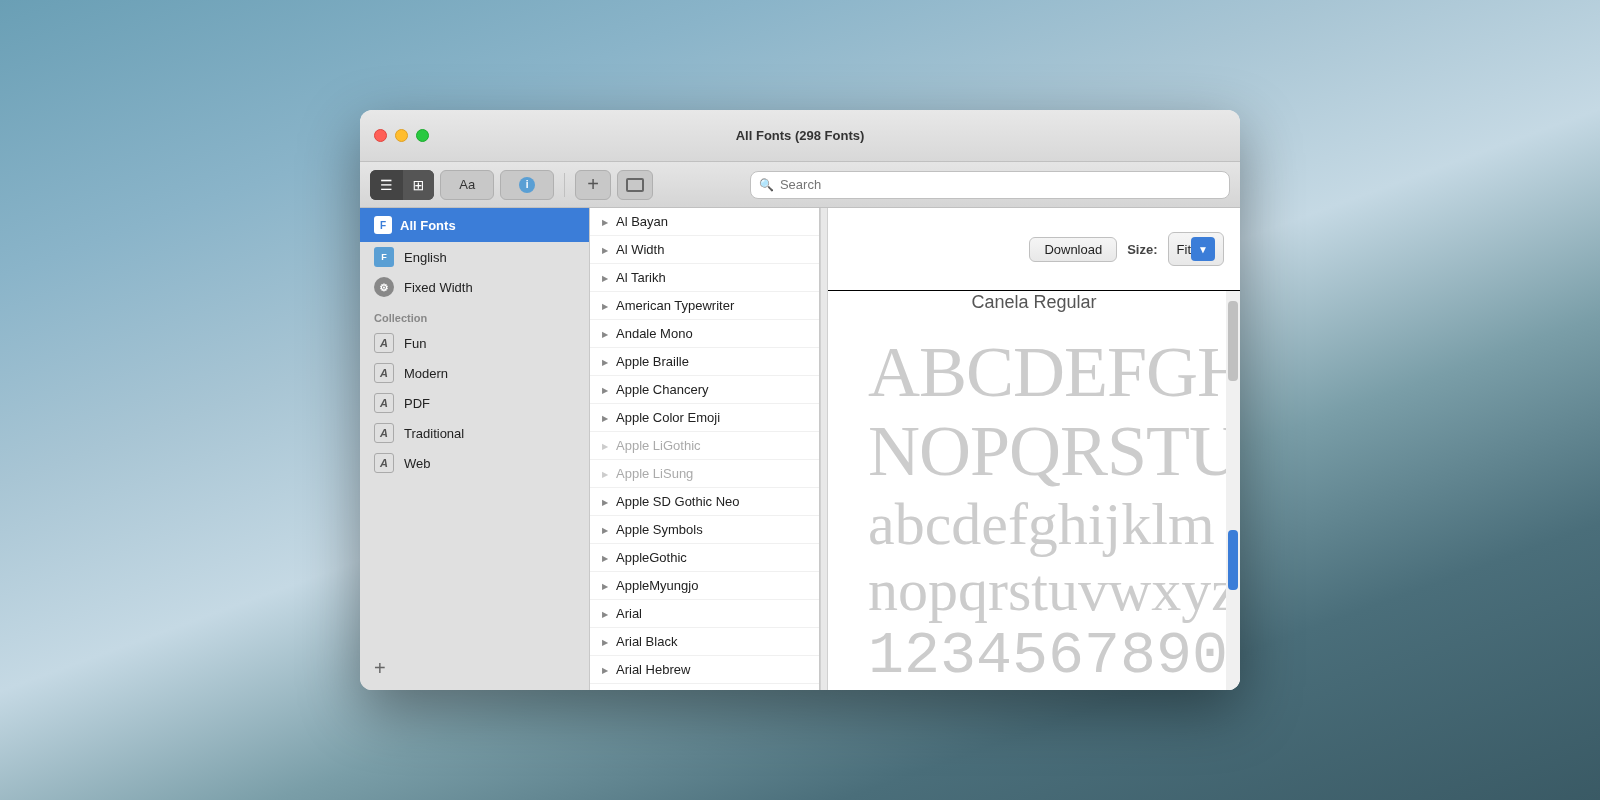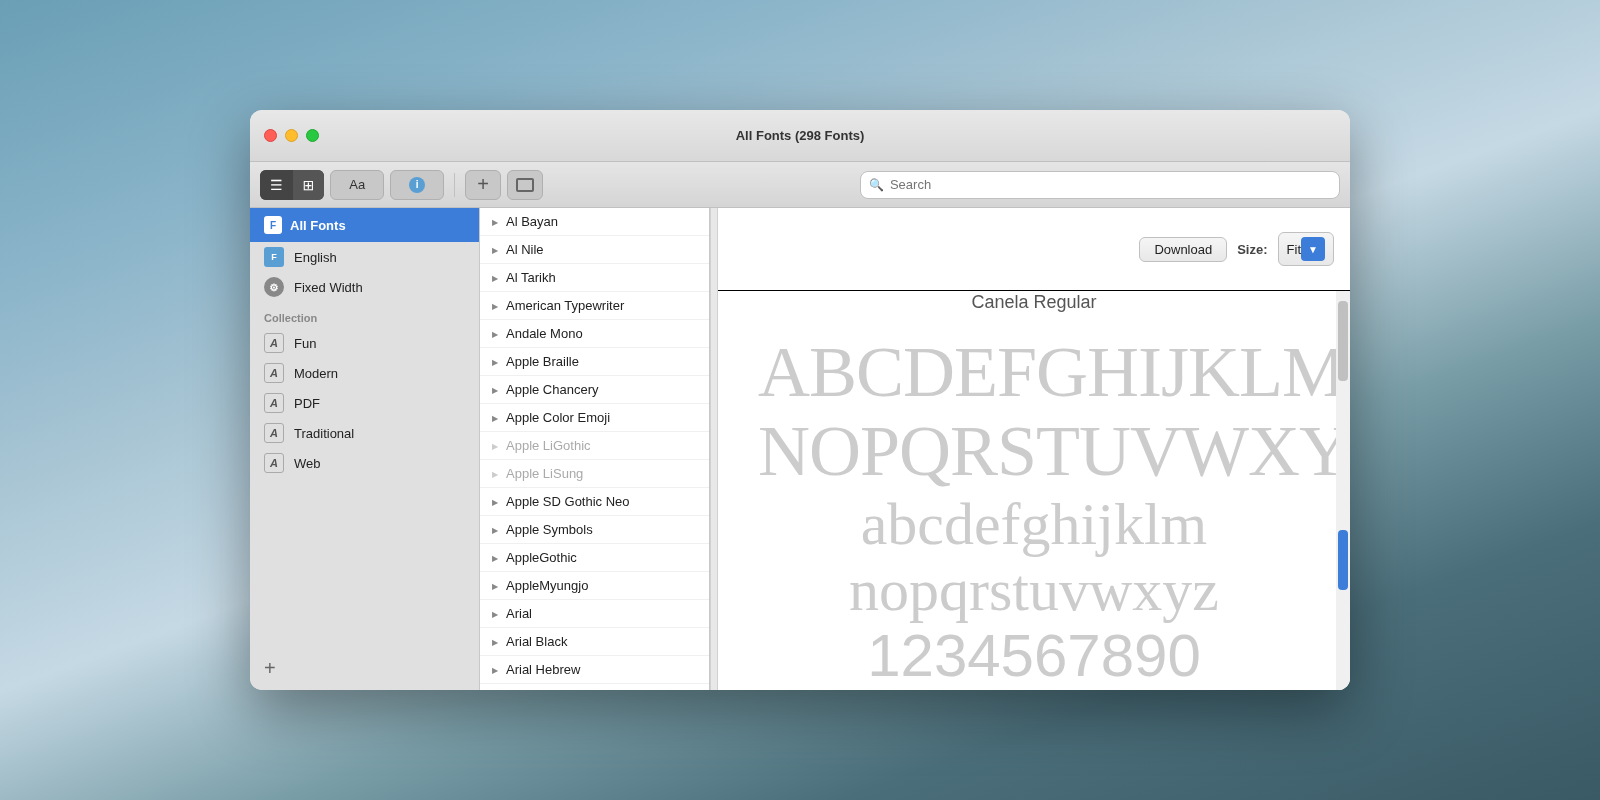"All Fonts (298 Fonts)" .window { width: 1100px -> 880px }
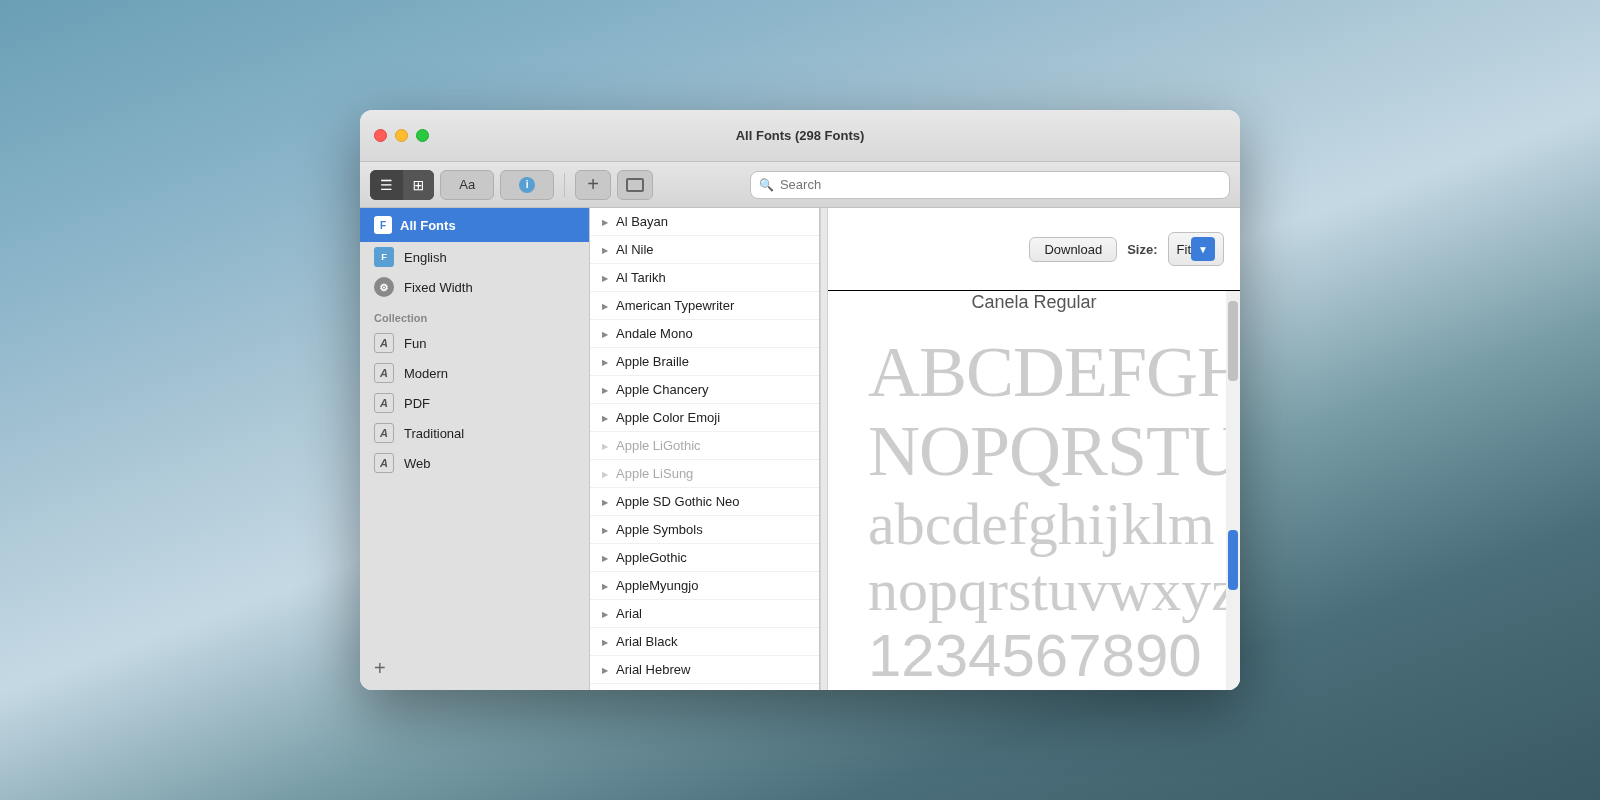"Al Nile" span { text: Nile -> Width }
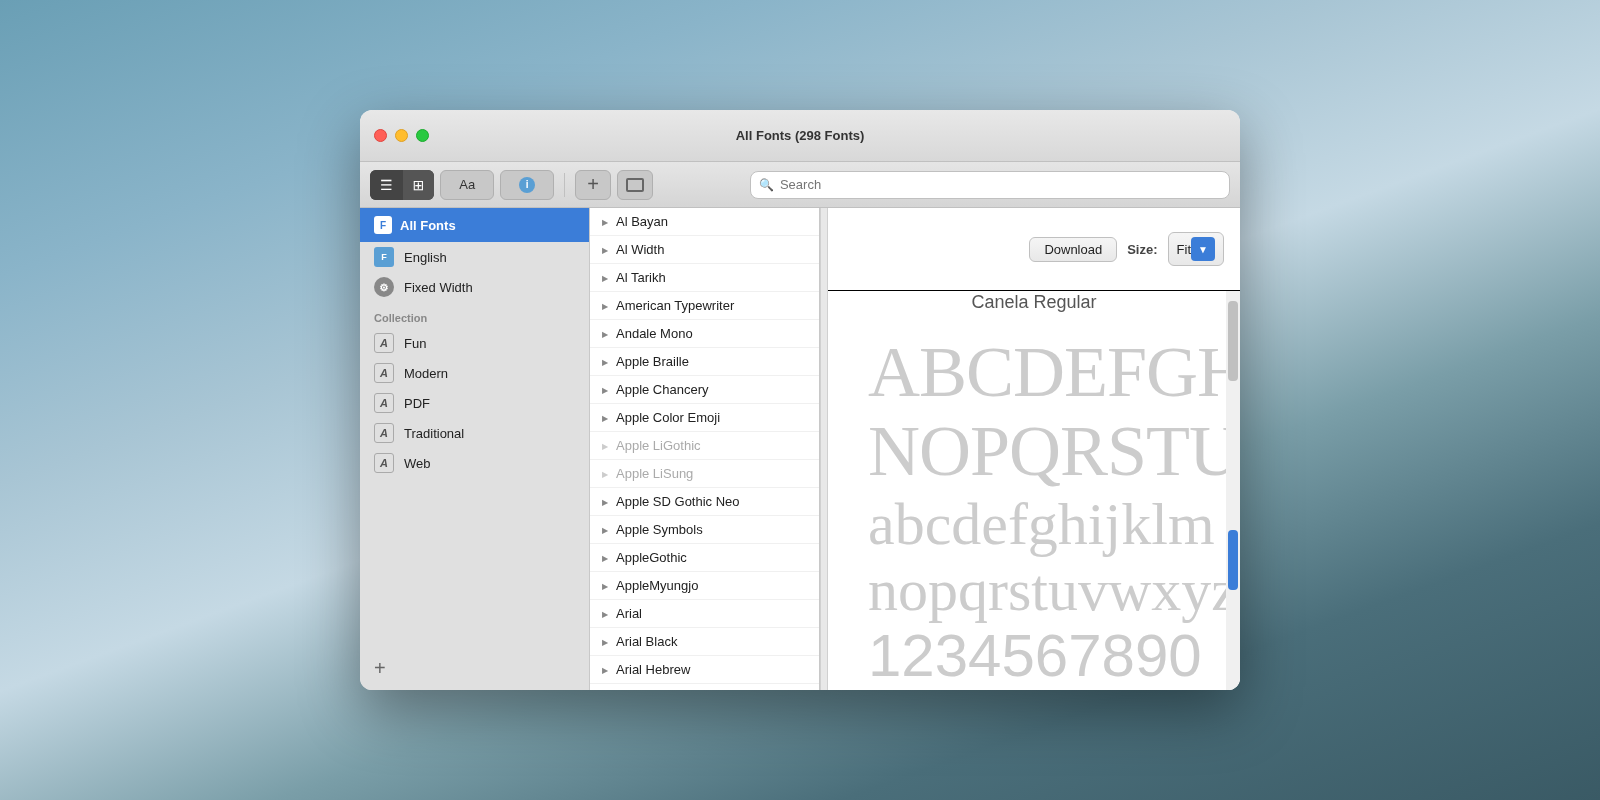"1234567890" div.preview-text-line { font-family: Liberation Sans, sans-serif -> Liberation Mono, monospace }
